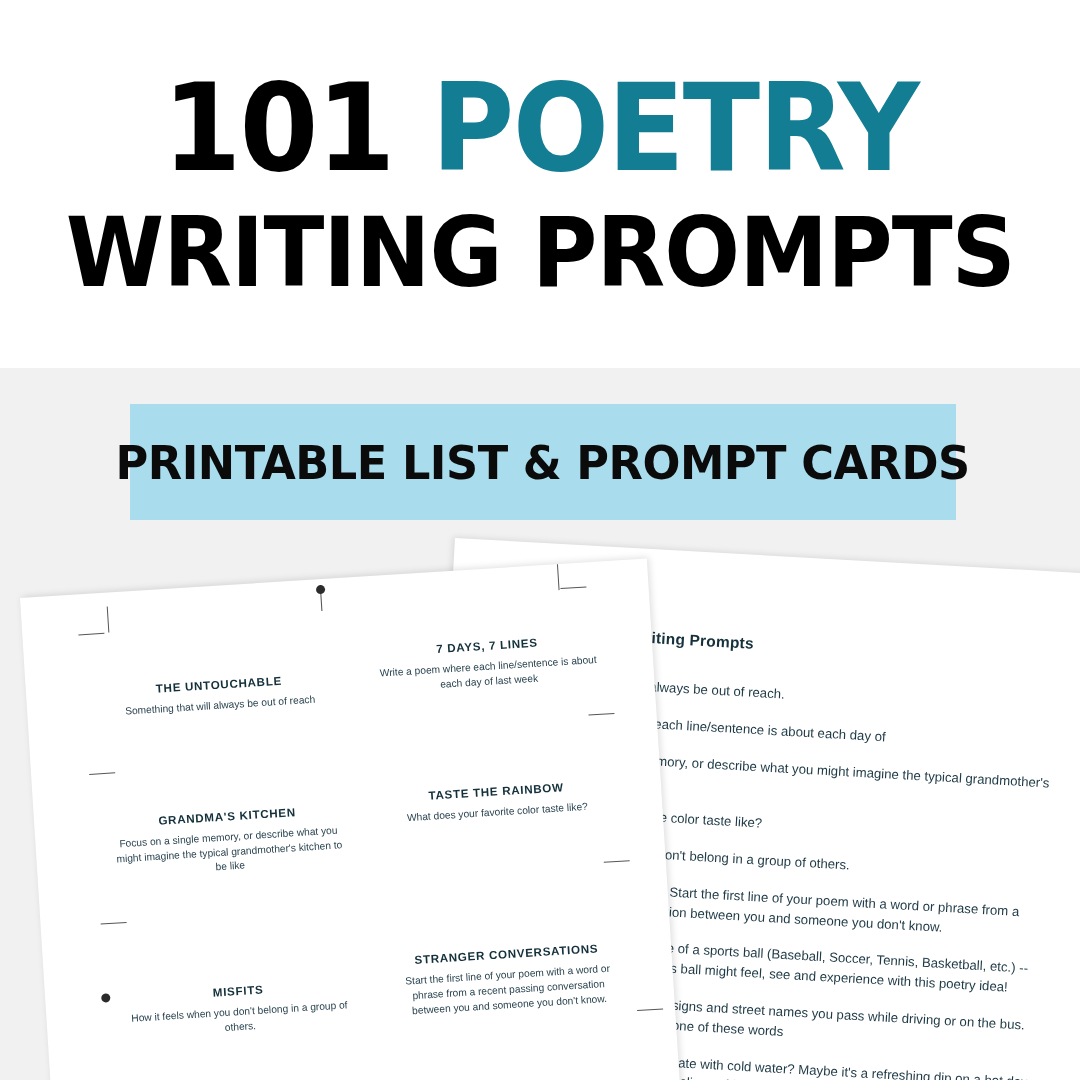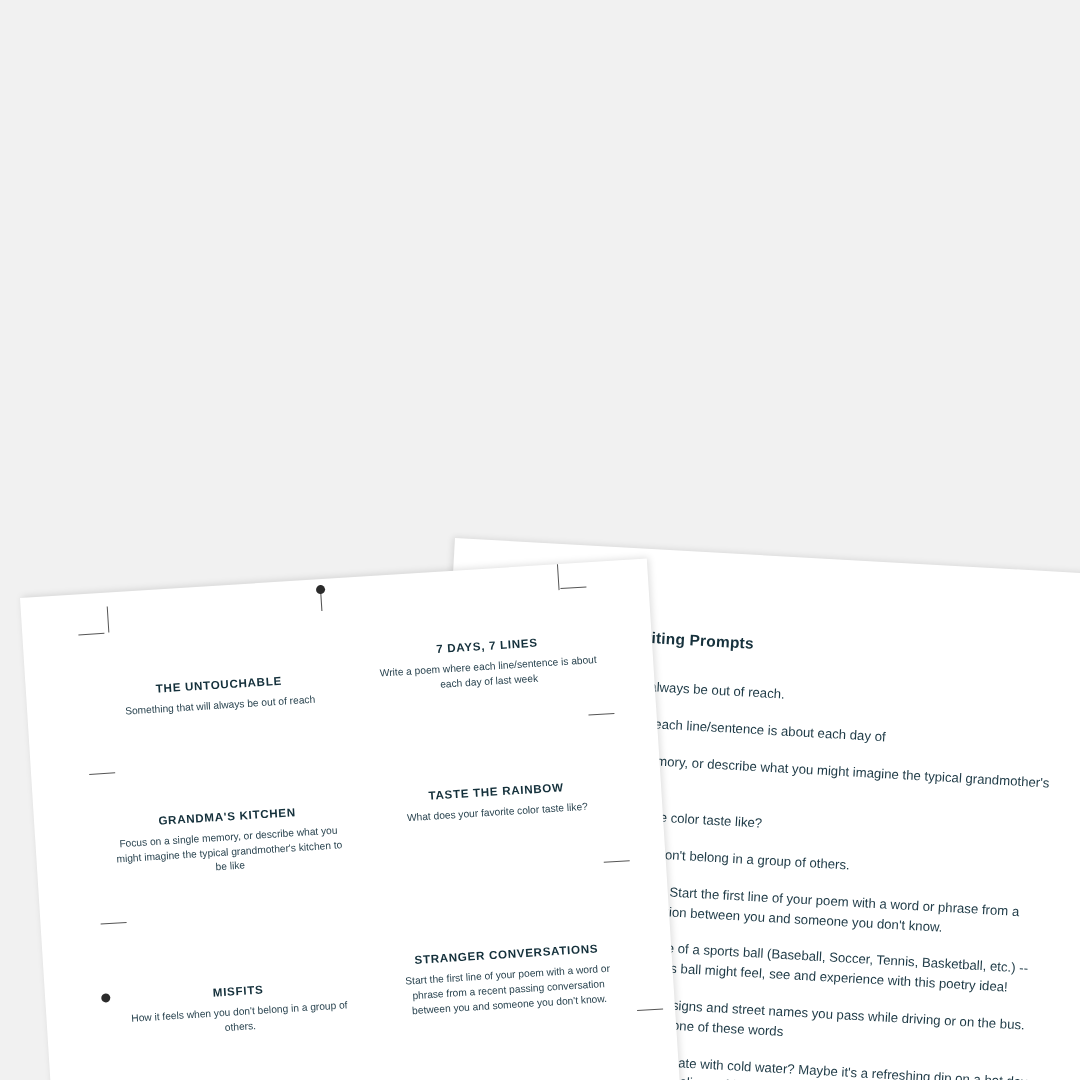"101 POETRY" div.header { html: none -> <div> <div> <span>101 </span><span>POETRY</span> </div> <div>WRITING PROMPTS</div> </div> }
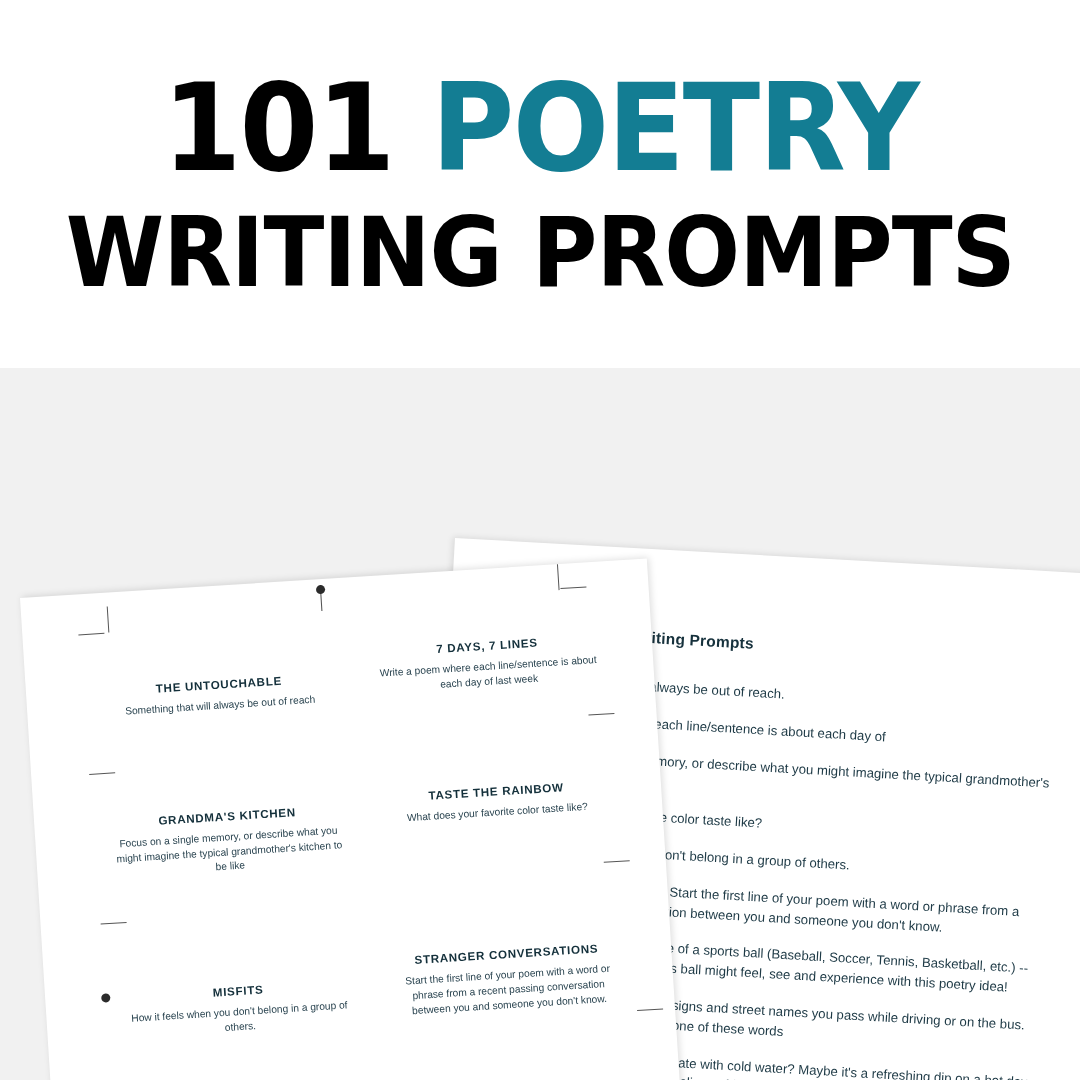"PRINTABLE LIST & PROMPT CARDS" div.subtitle-banner { html: none -> <div> <div>PRINTABLE LIST &amp; PROMPT CARDS</div> </div> }
